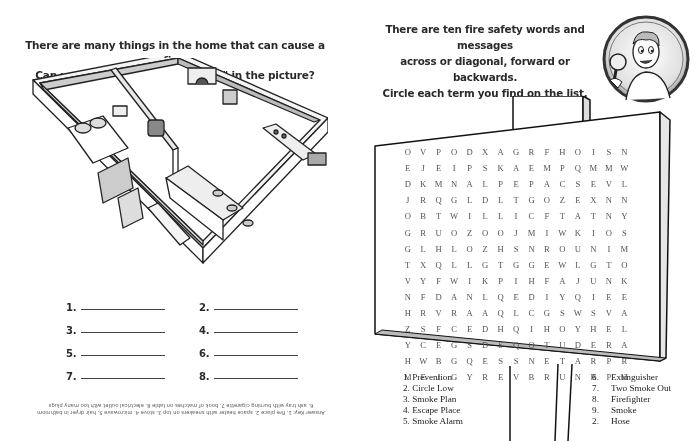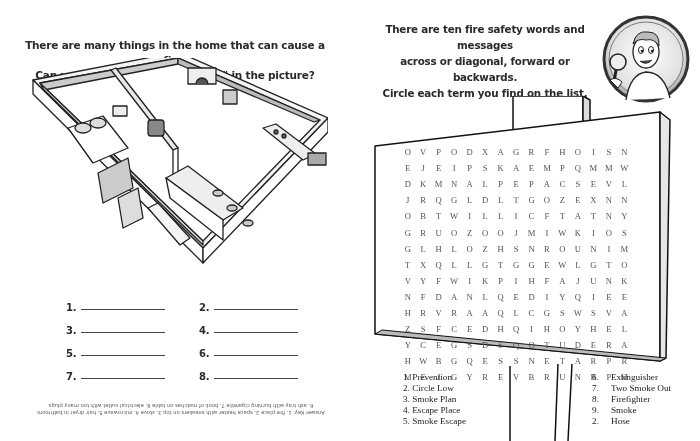"Smoke Escape" span { text: Escape -> Alarm }
